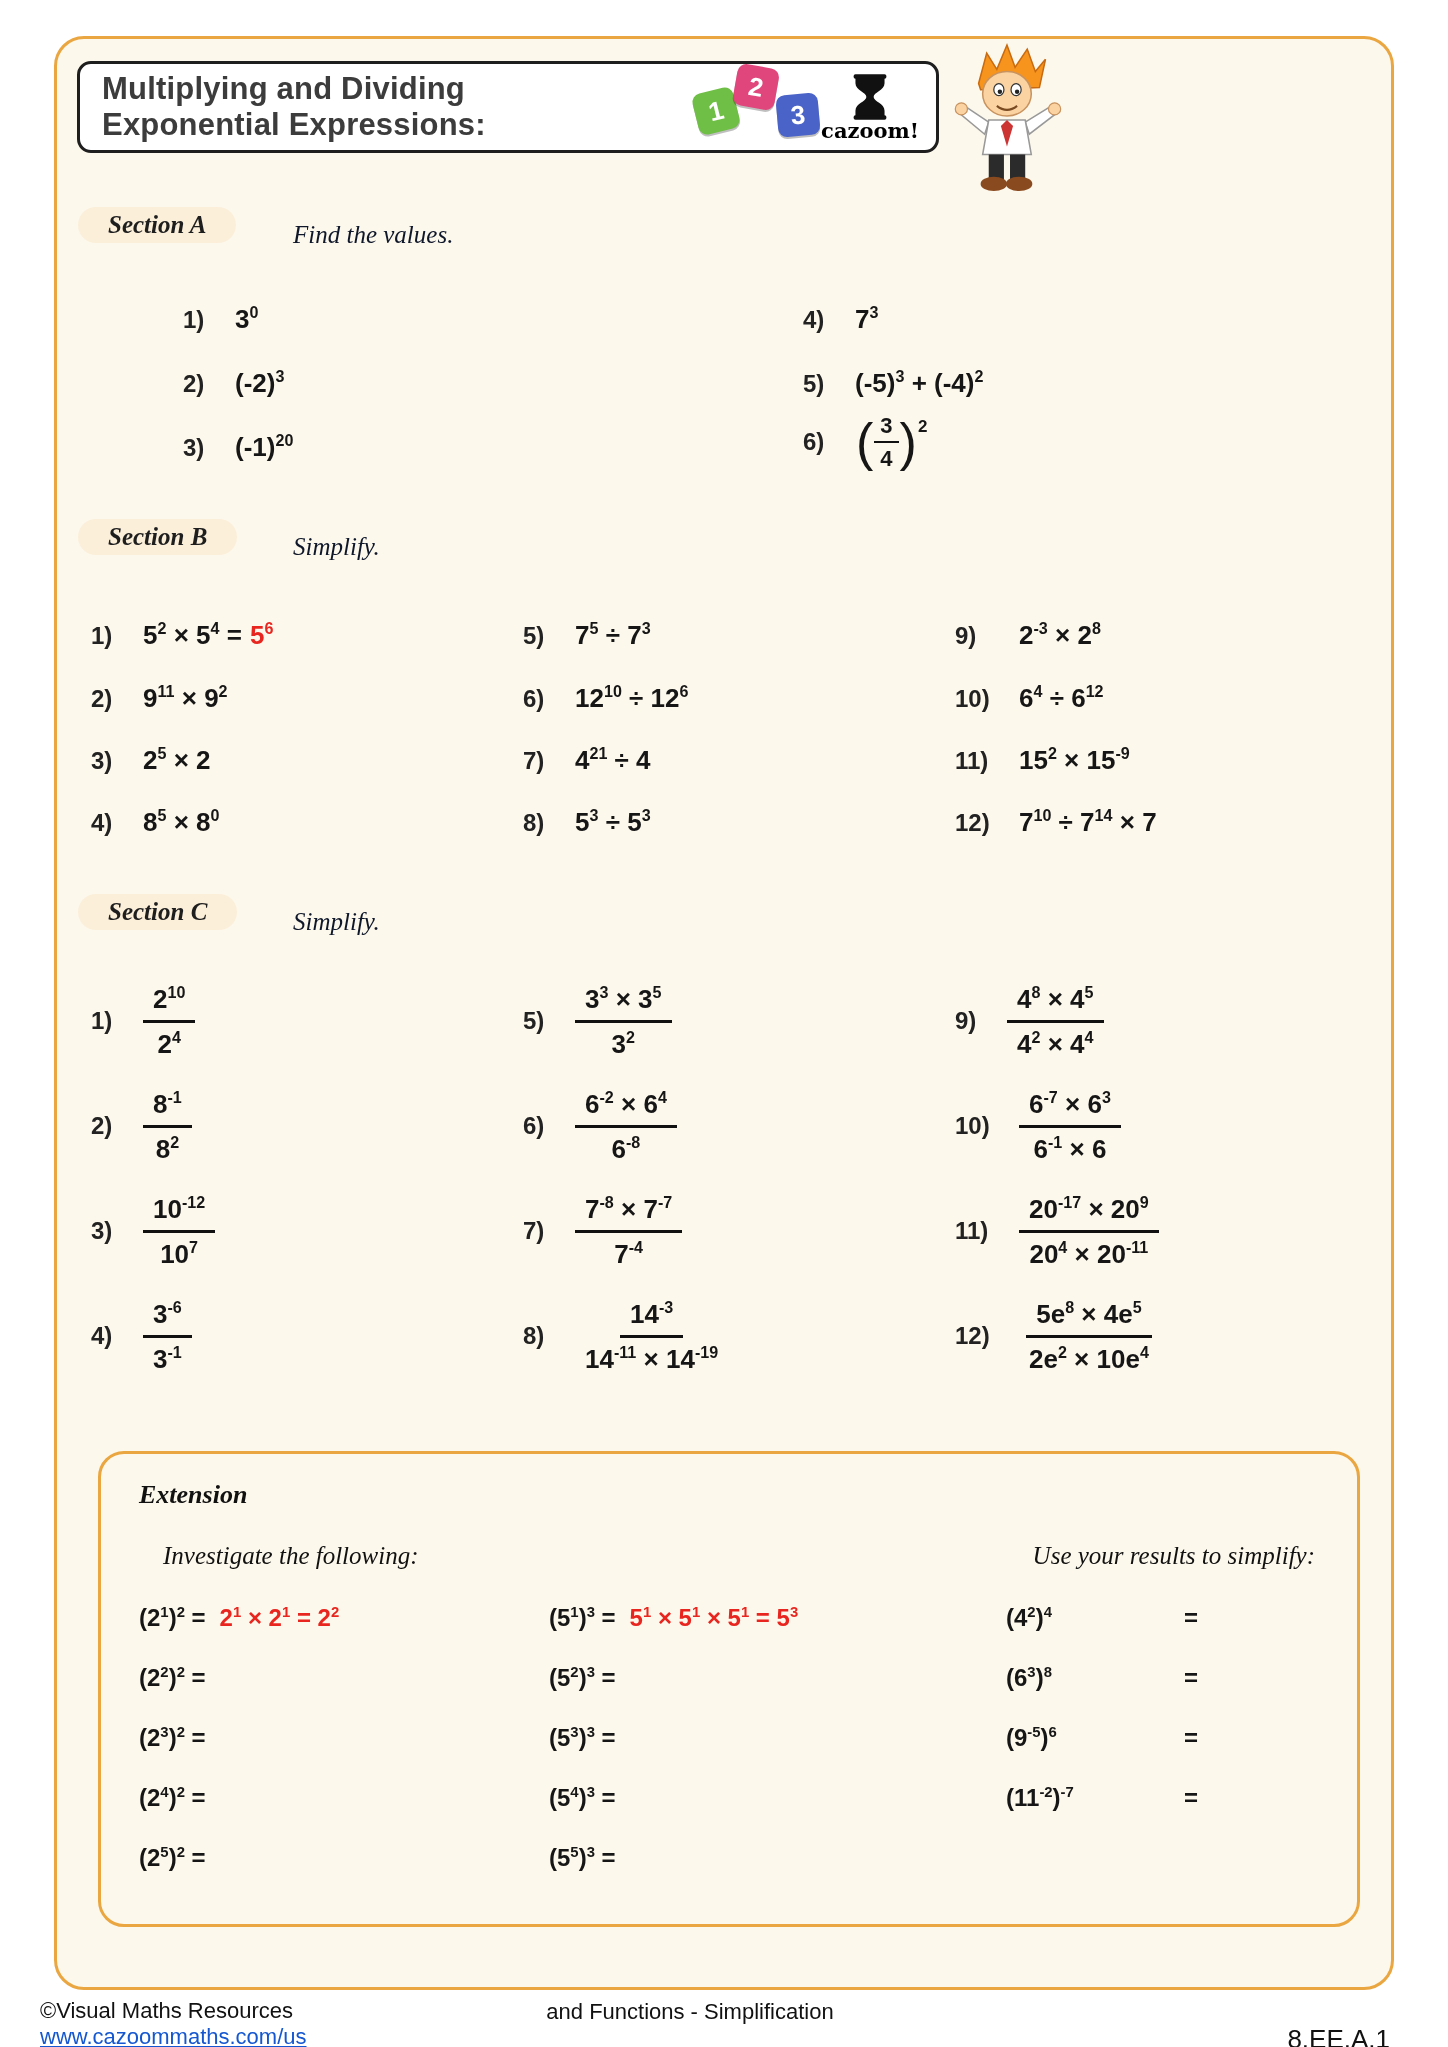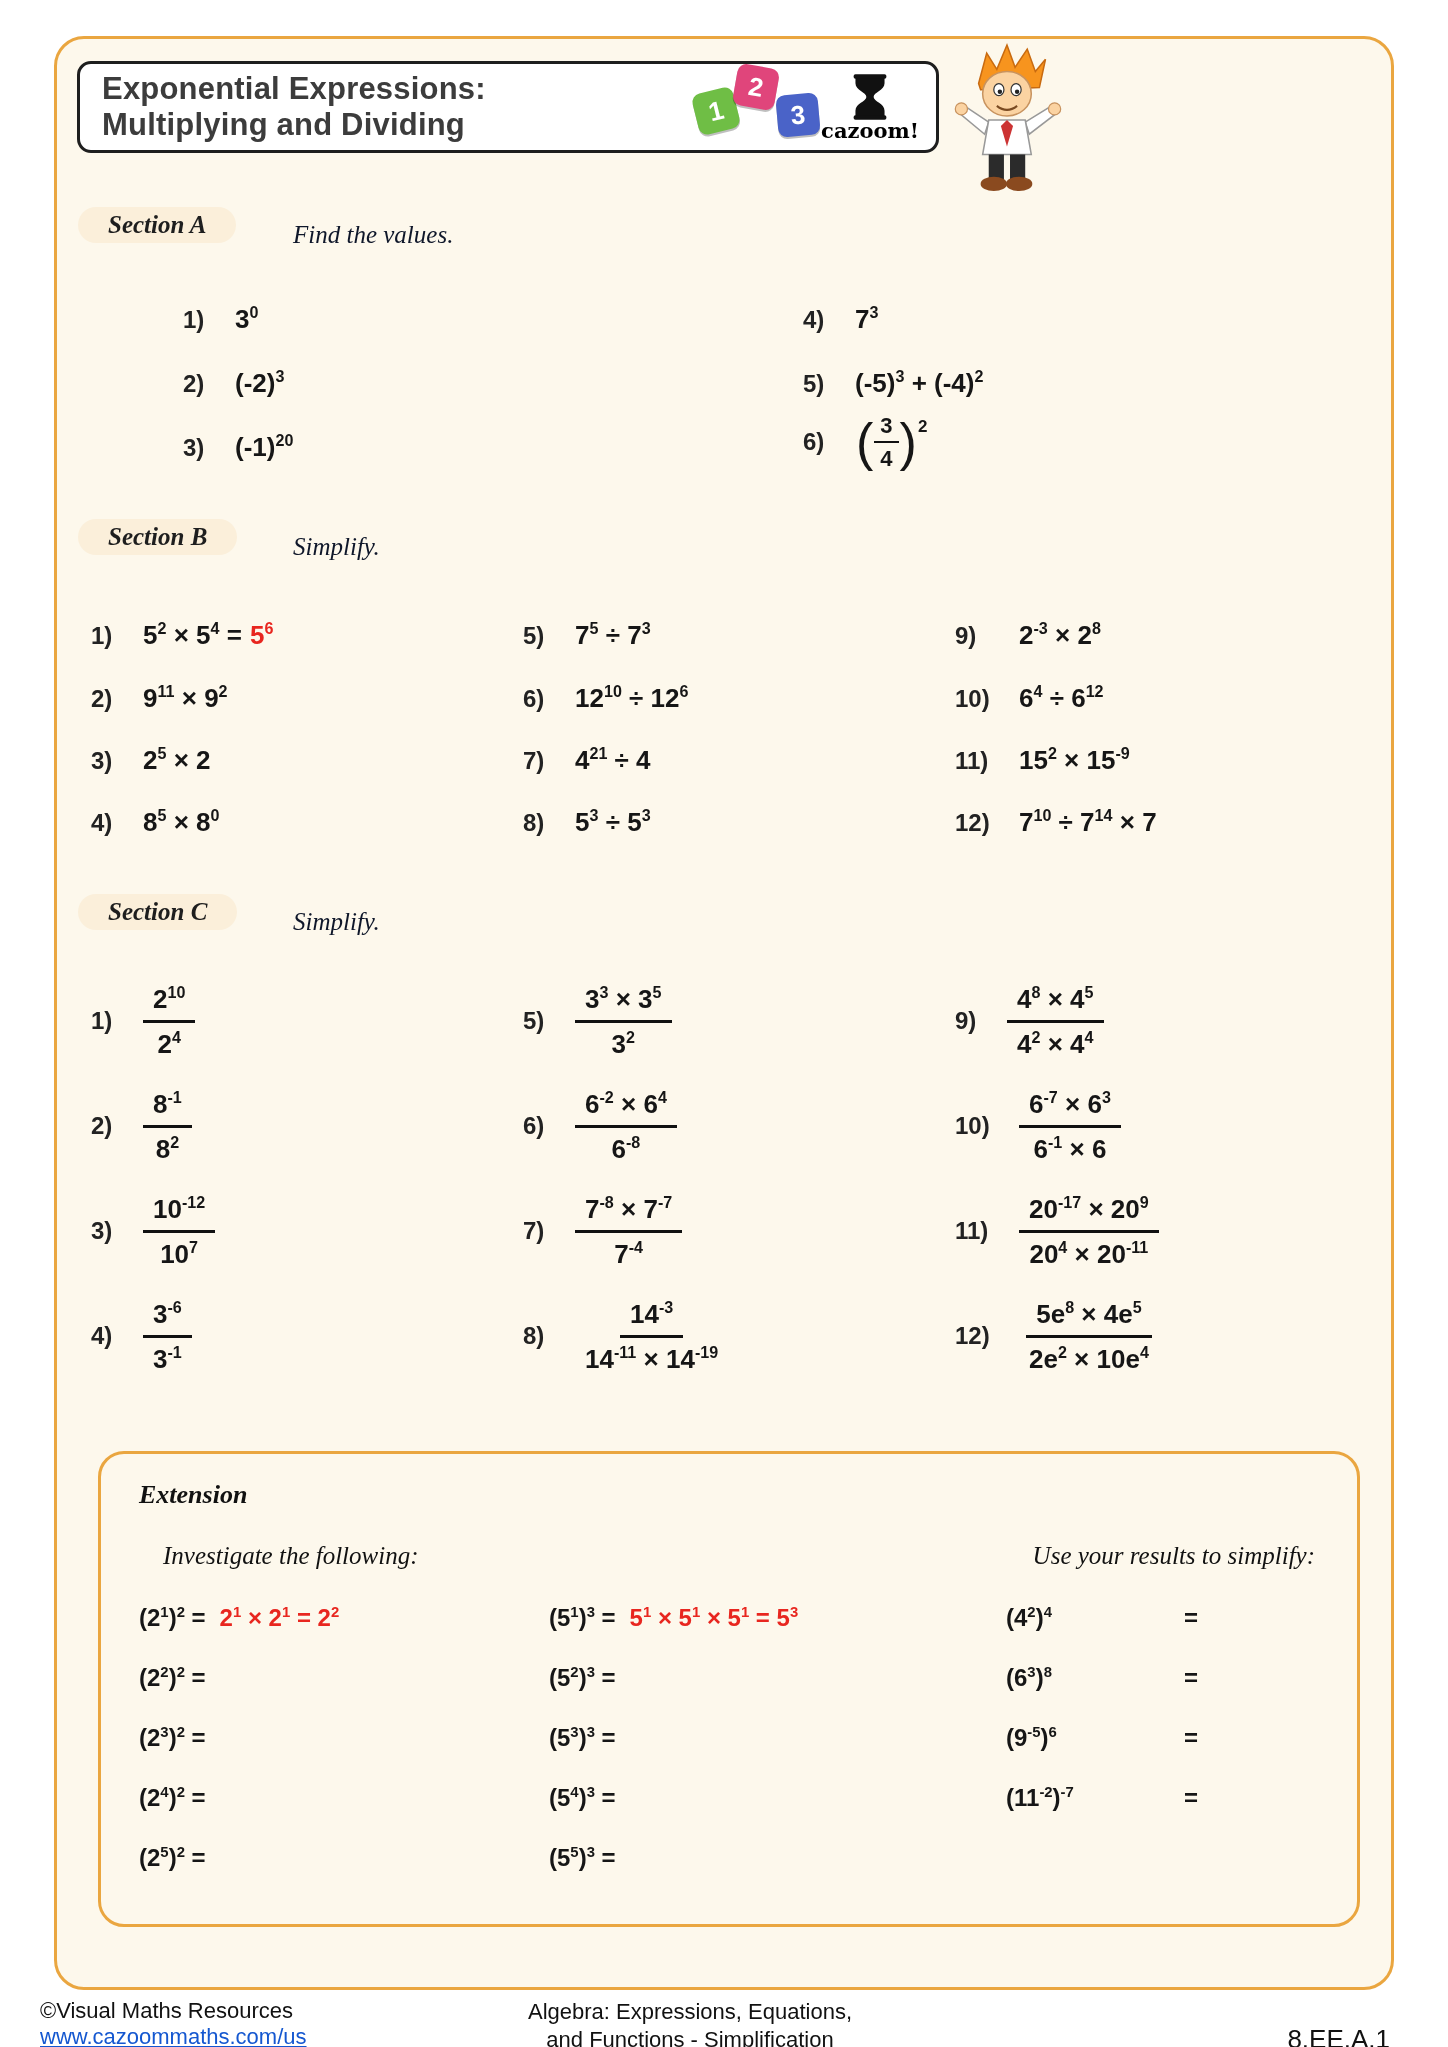"Exponential Expressions:" div { order: before "Multiplying and Dividing" -> after "Multiplying and Dividing" }
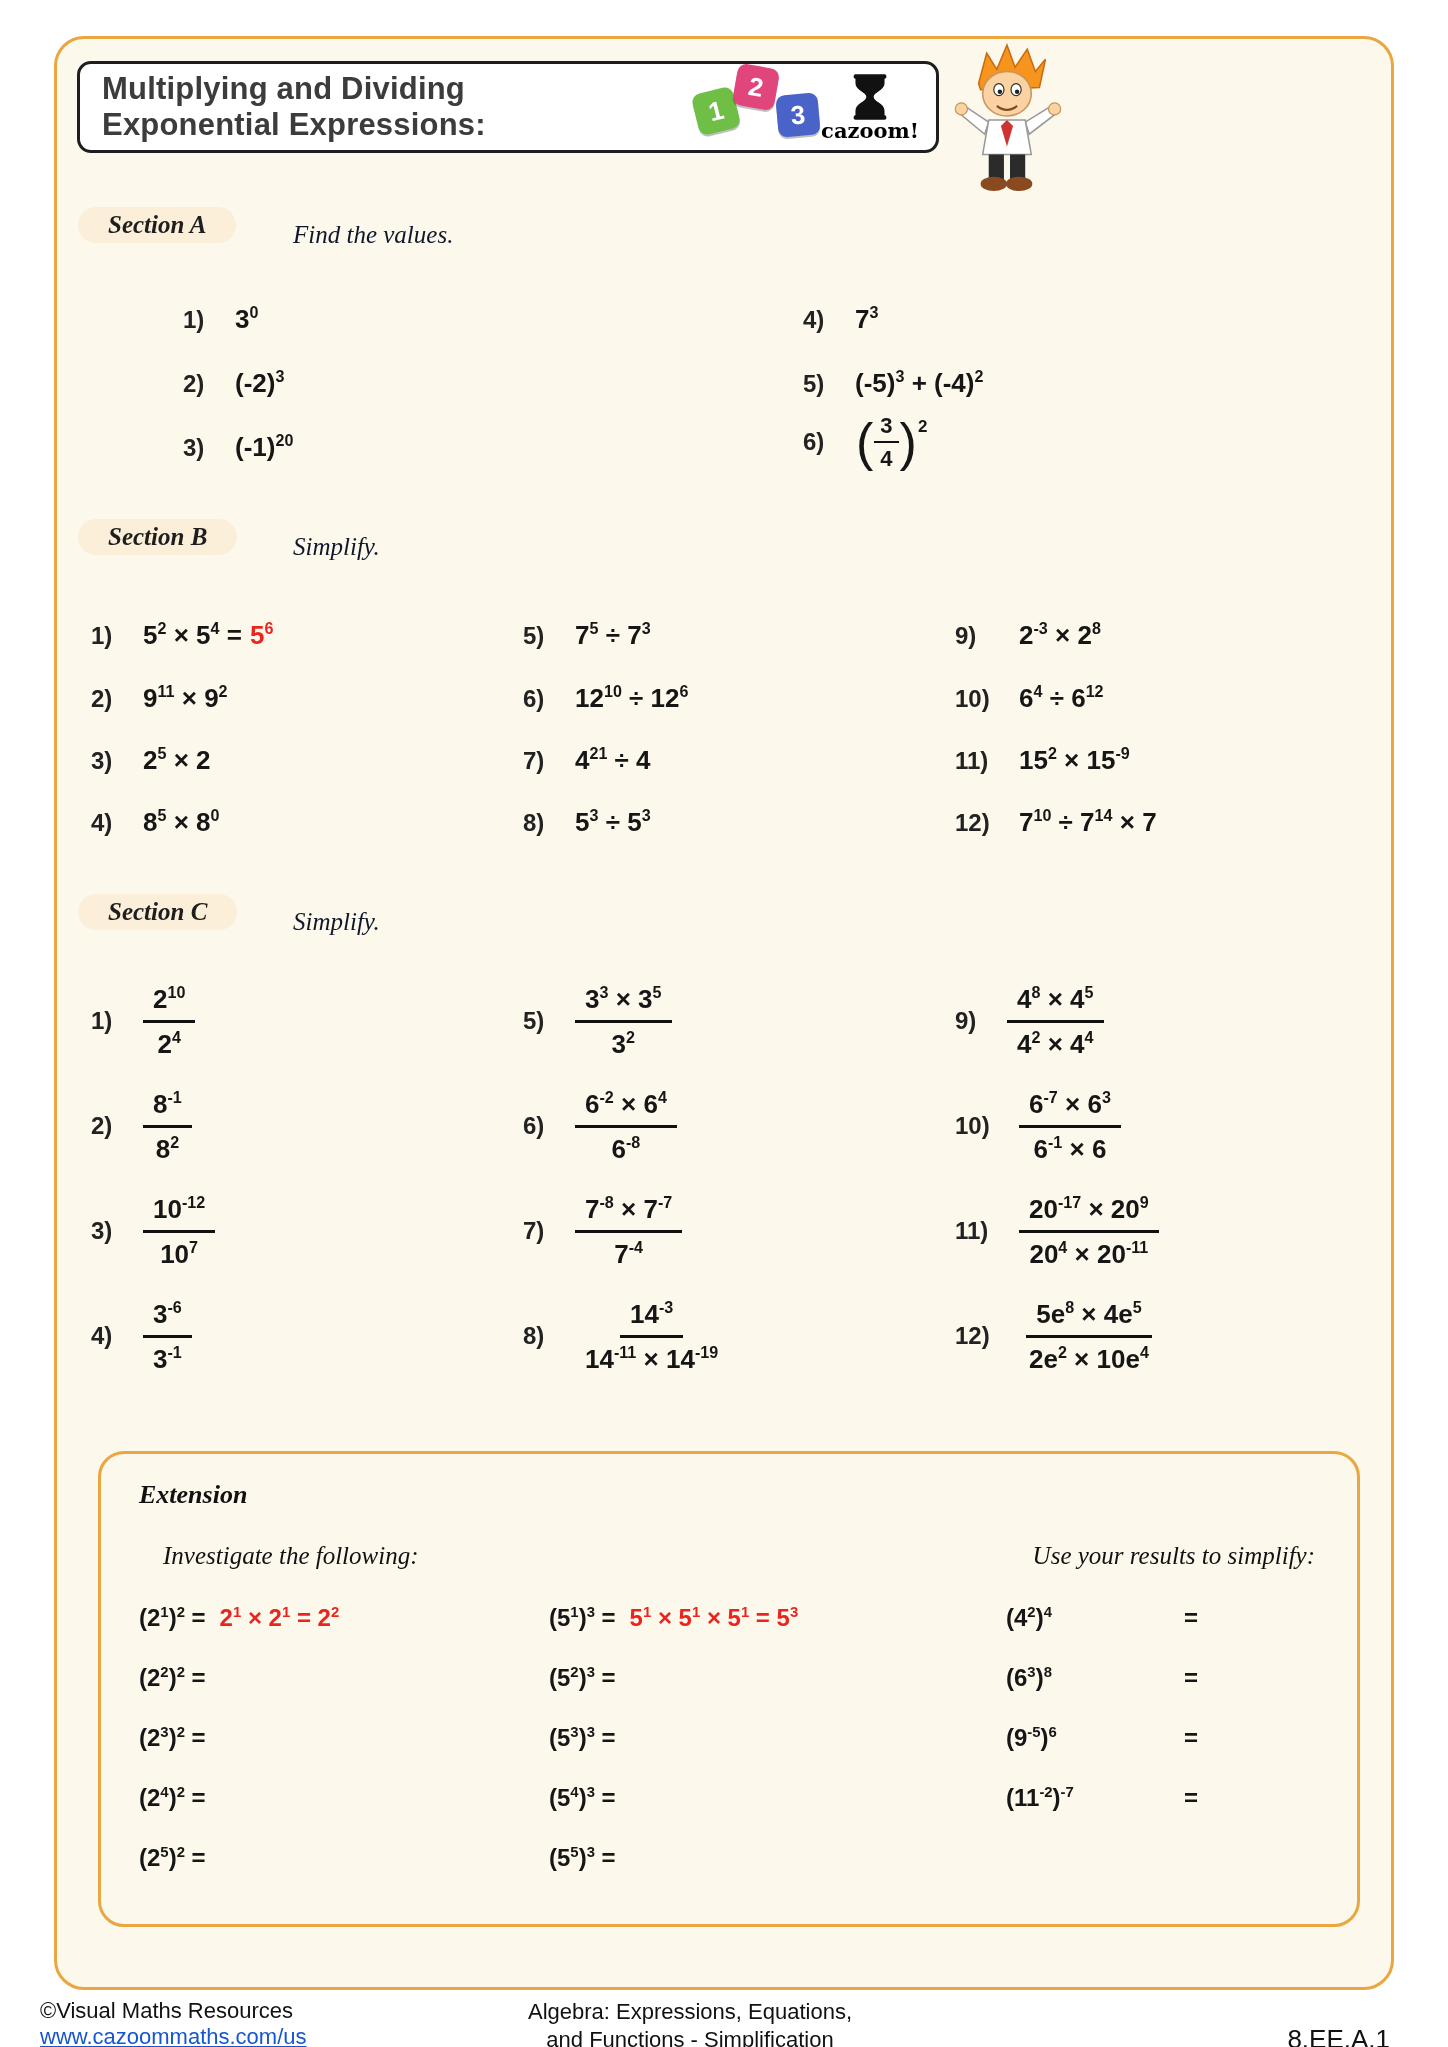"Algebra: Expressions, Equations," div { html: <div>Algebra: Expressions, Equations,</div> -> none }
